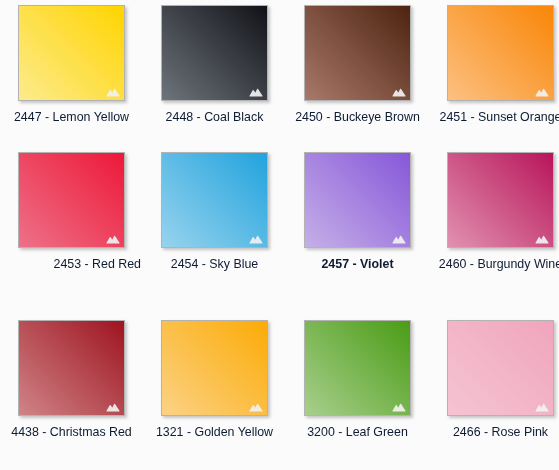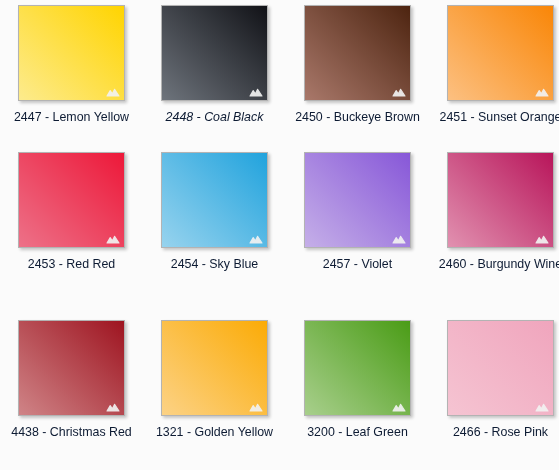"2448 - Coal Black" div.swatch-cell { font-style: italic -> none }
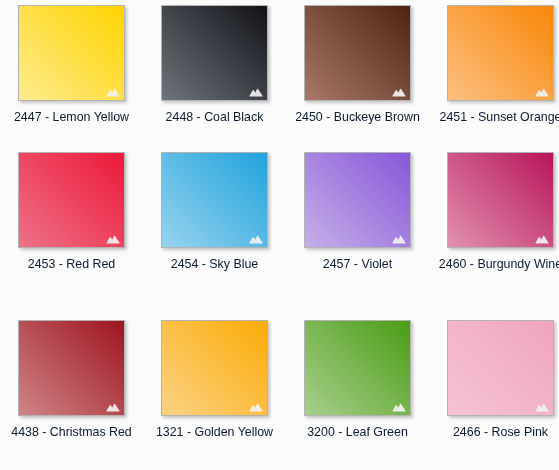"2453 - Red Red" div.swatch-label { text-align: none -> right }
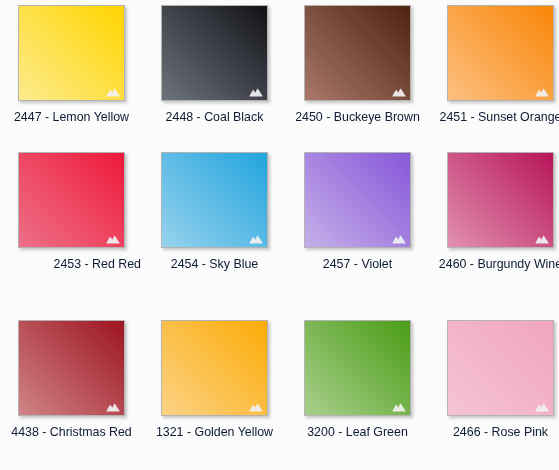"2457 - Violet" div.swatch-cell { font-weight: none -> bold }
